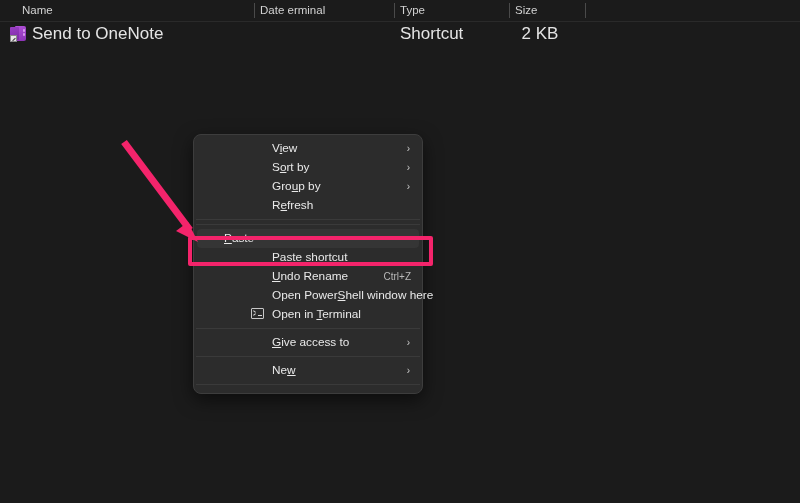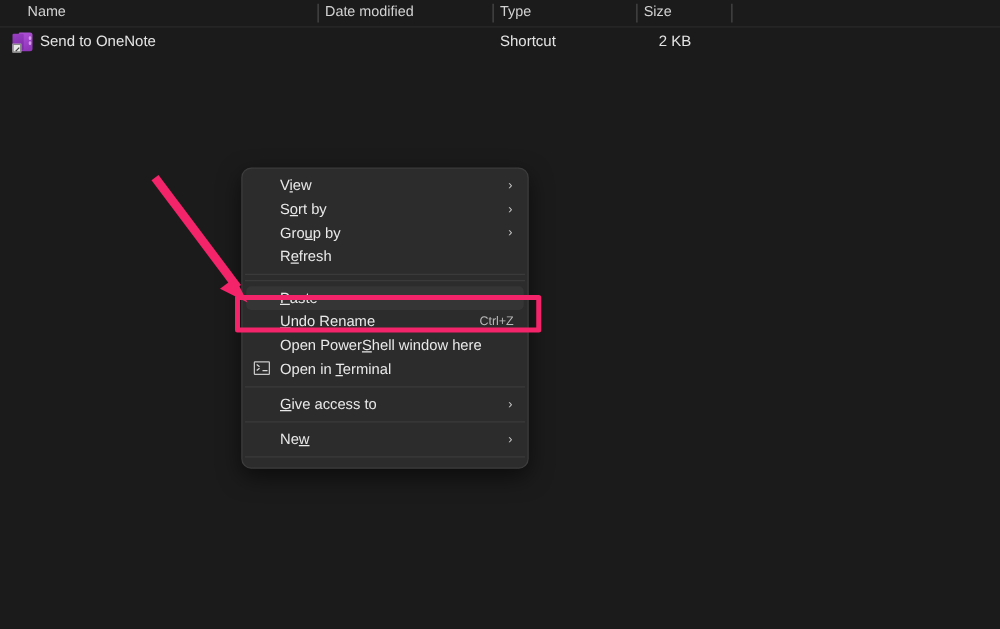"Date modified" div.col-header { text: modified -> erminal }
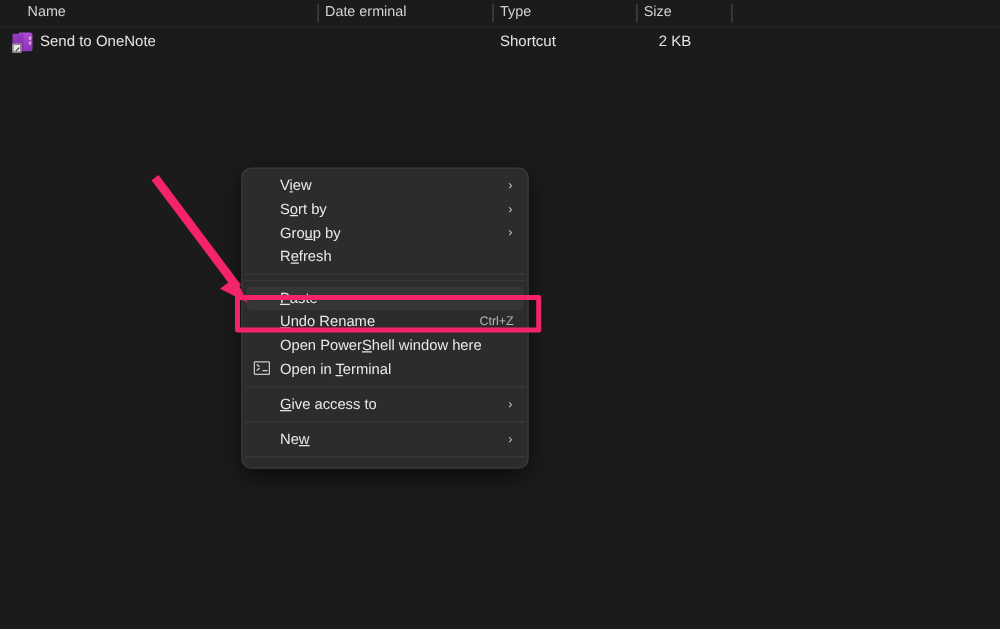"Send to OneNote" .file-cell { font-size: 12px -> 17px }
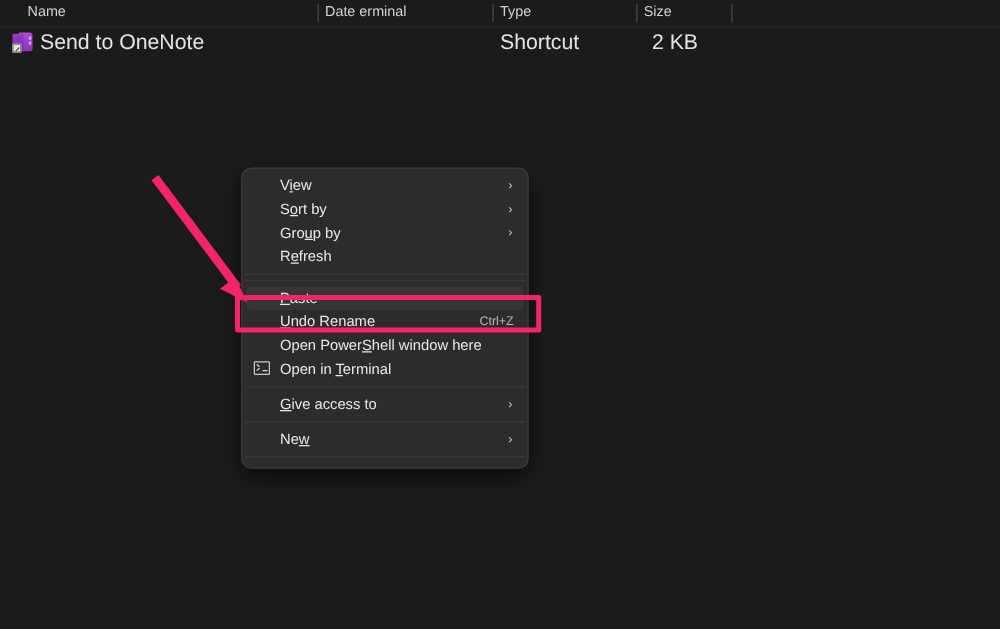"View" .menu-item { margin-left: none -> 48px }
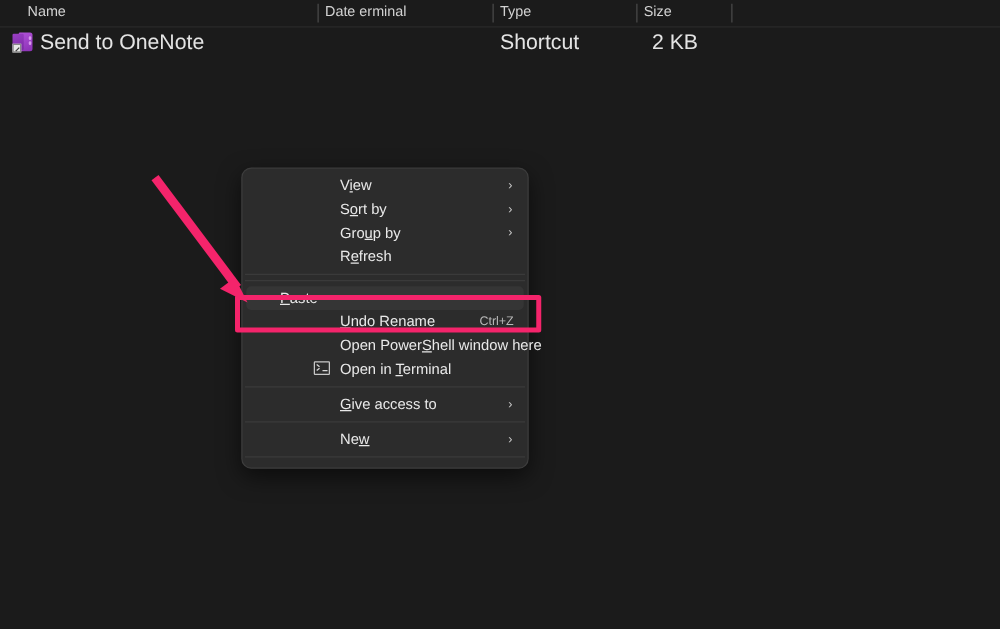"Paste shortcut" div.menu-item { html: none -> <div><span>Paste <u>s</u>hortcut</span></div> }
